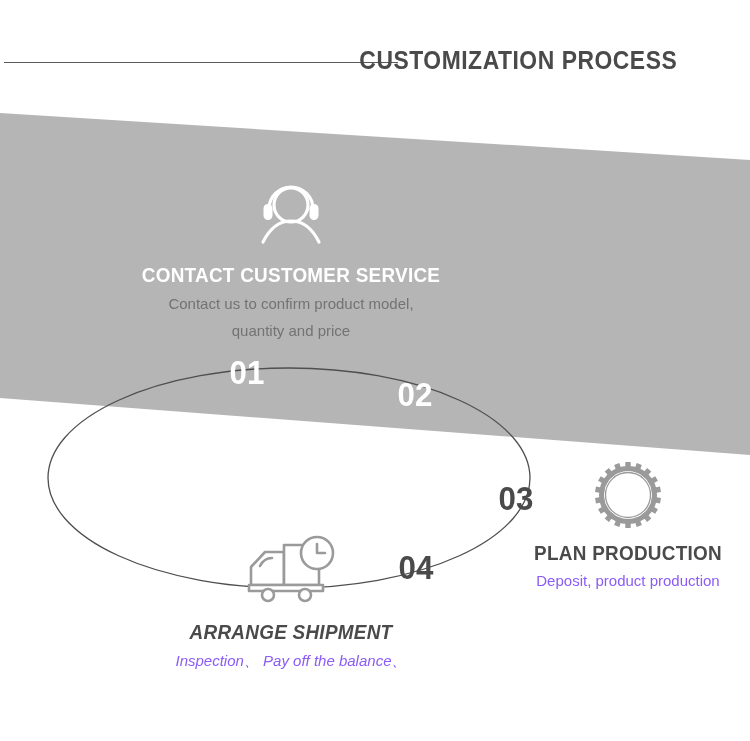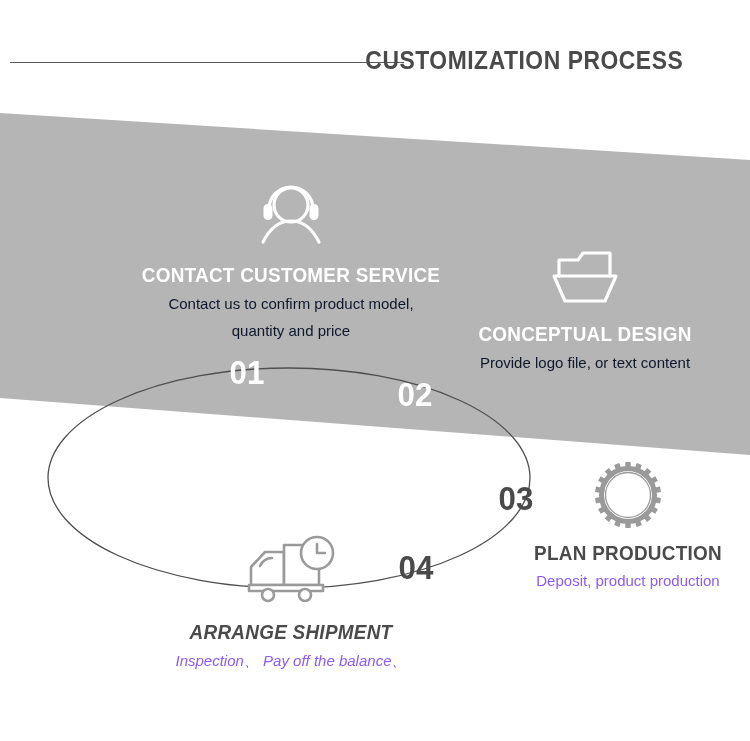"CUSTOMIZATION PROCESS" .header { left: 6px -> 0 }
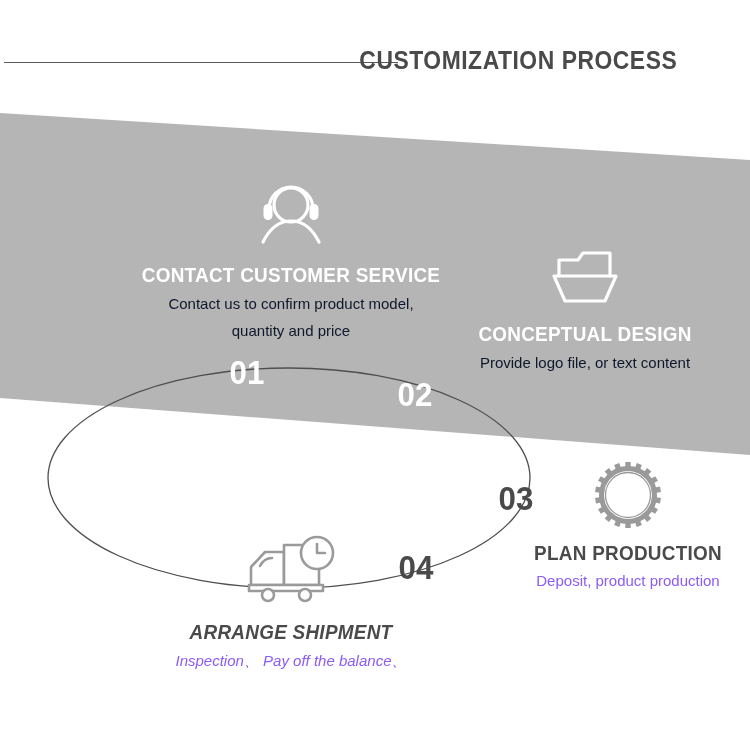"Contact us to confirm product" .on-gray .step-desc { color: #0f172a -> #737373 }
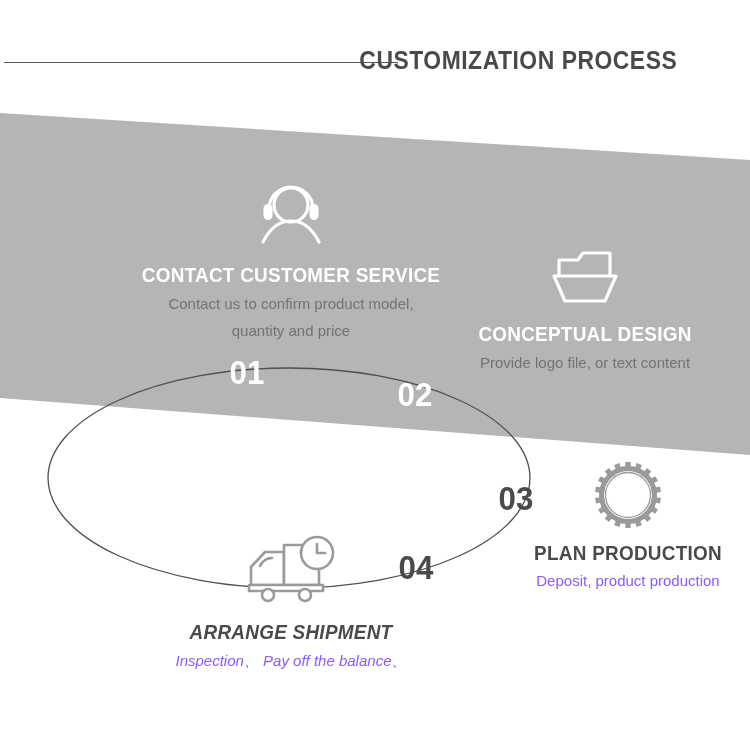"CONCEPTUAL DESIGN" div.step { html: <div> <svg> <g> <path></path> <path></path> </g> </svg> <div>CONCEPTUAL DESIGN</div> <div>Provide logo file, or text content</div> </div> -> none }
